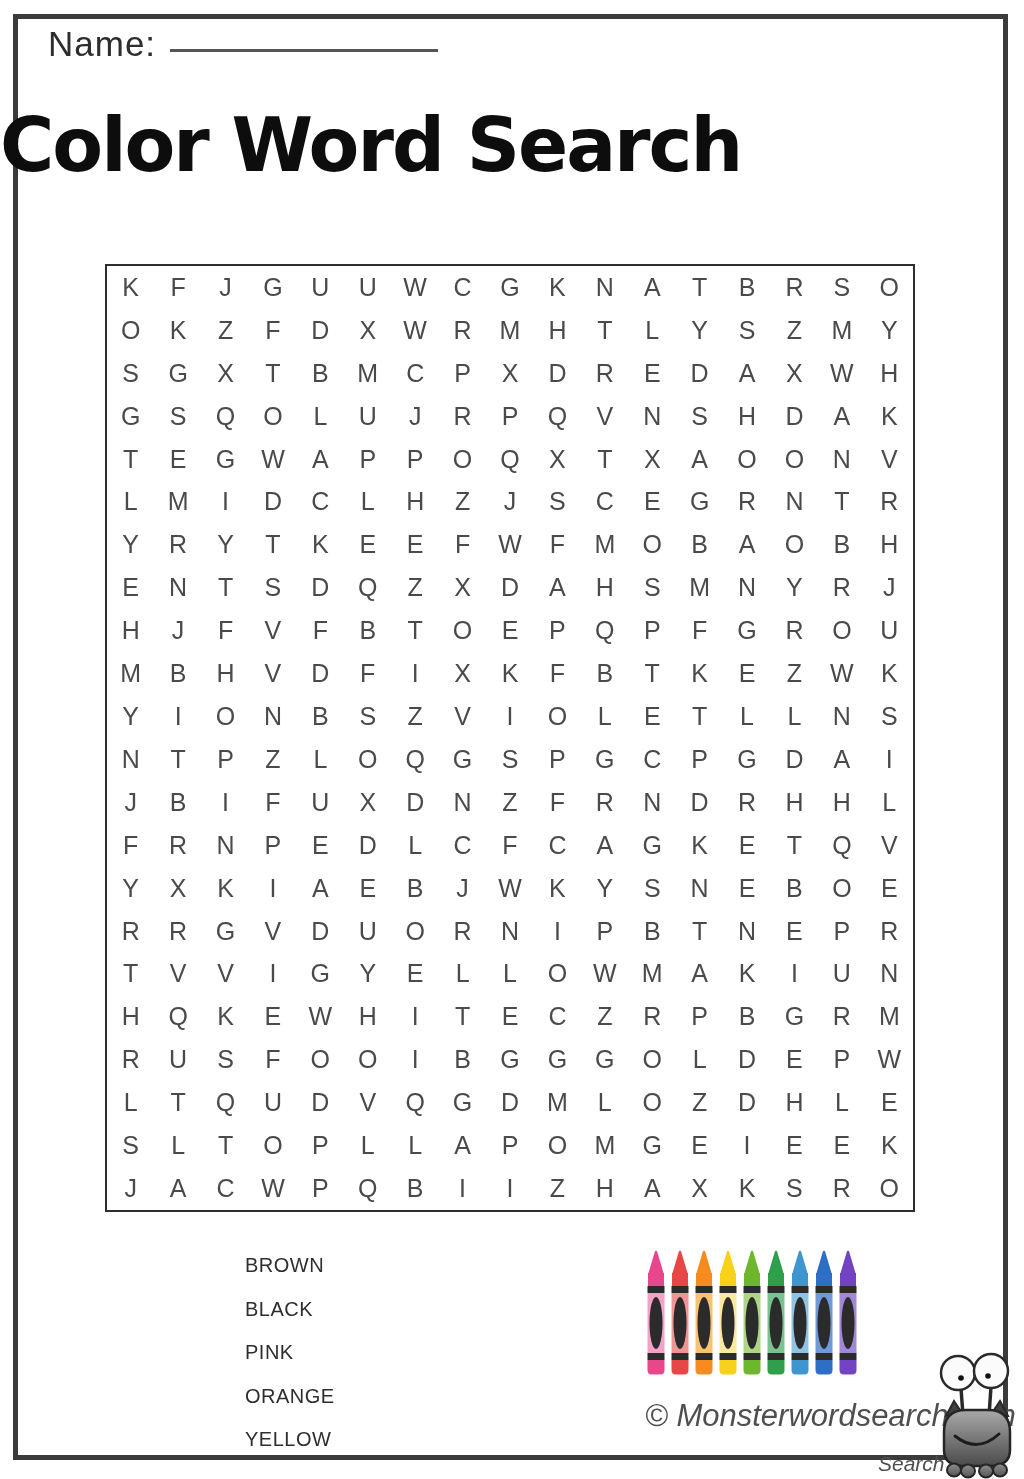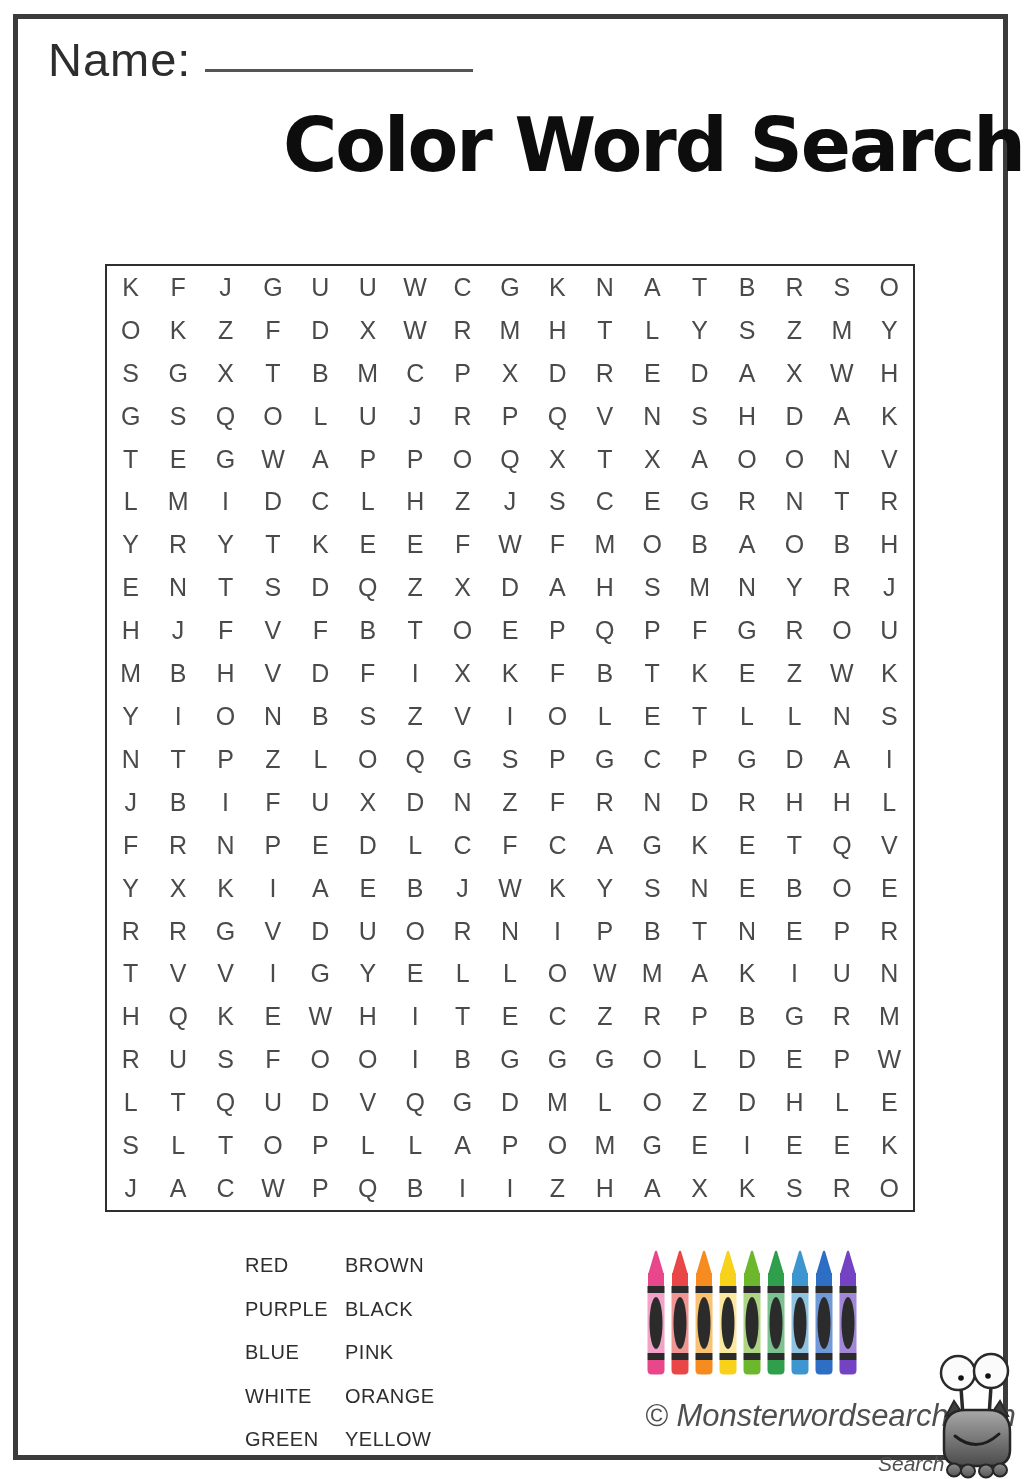"Name:" .name-row { font-size: 47px -> 35px; top: 32px -> 24px }
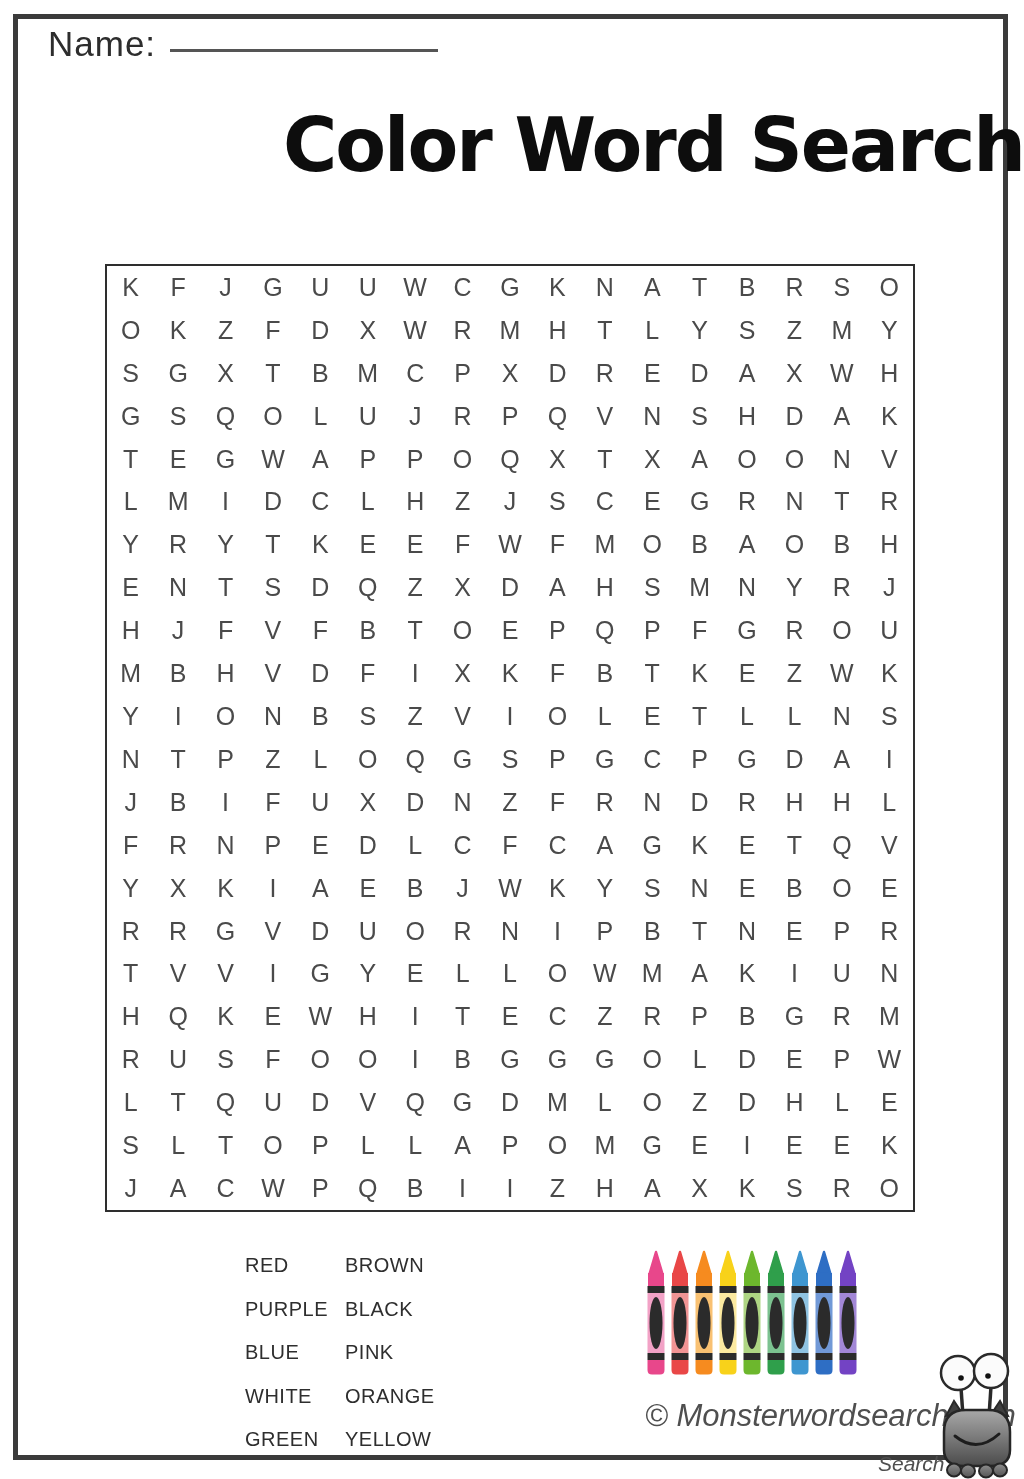"Color Word Search" .title { text-align: right -> left }
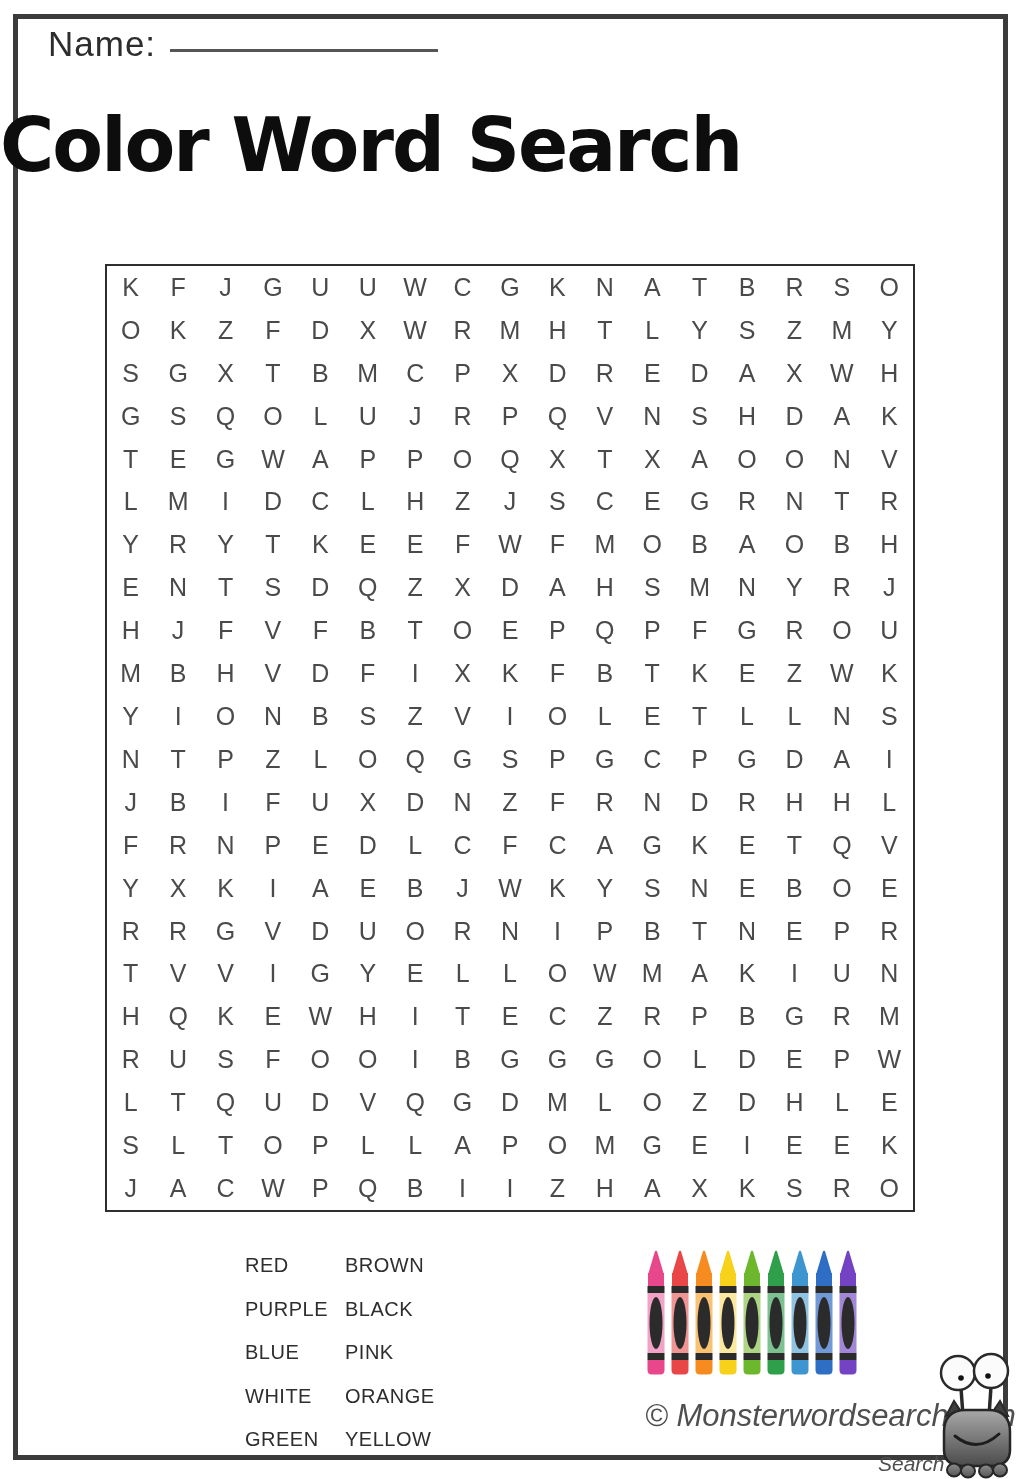"RED" div.word-col { html: <div> <div>RED</div> <div>PURPLE</div> <div>BLUE</div> <div>WHITE</div> <div>GREEN</div> </div> -> none }
